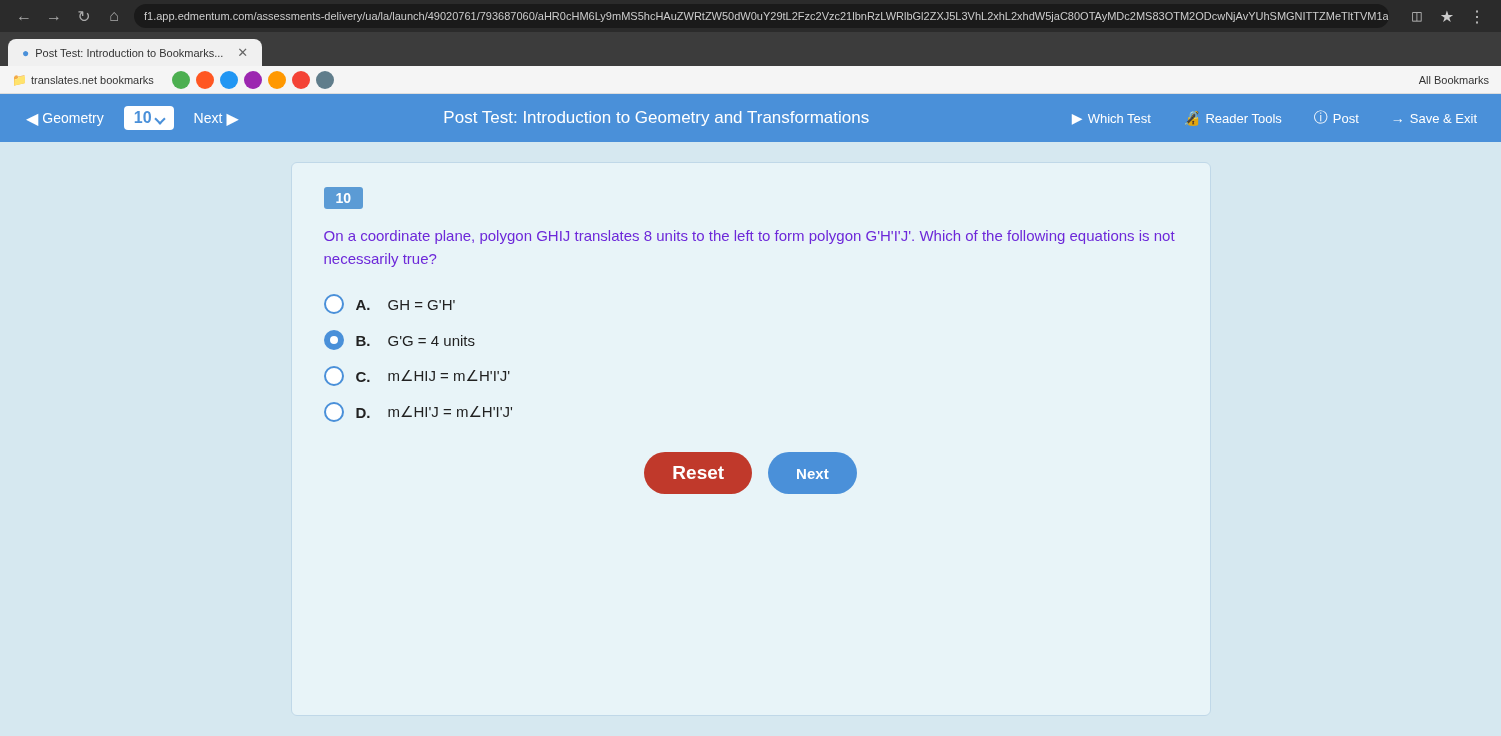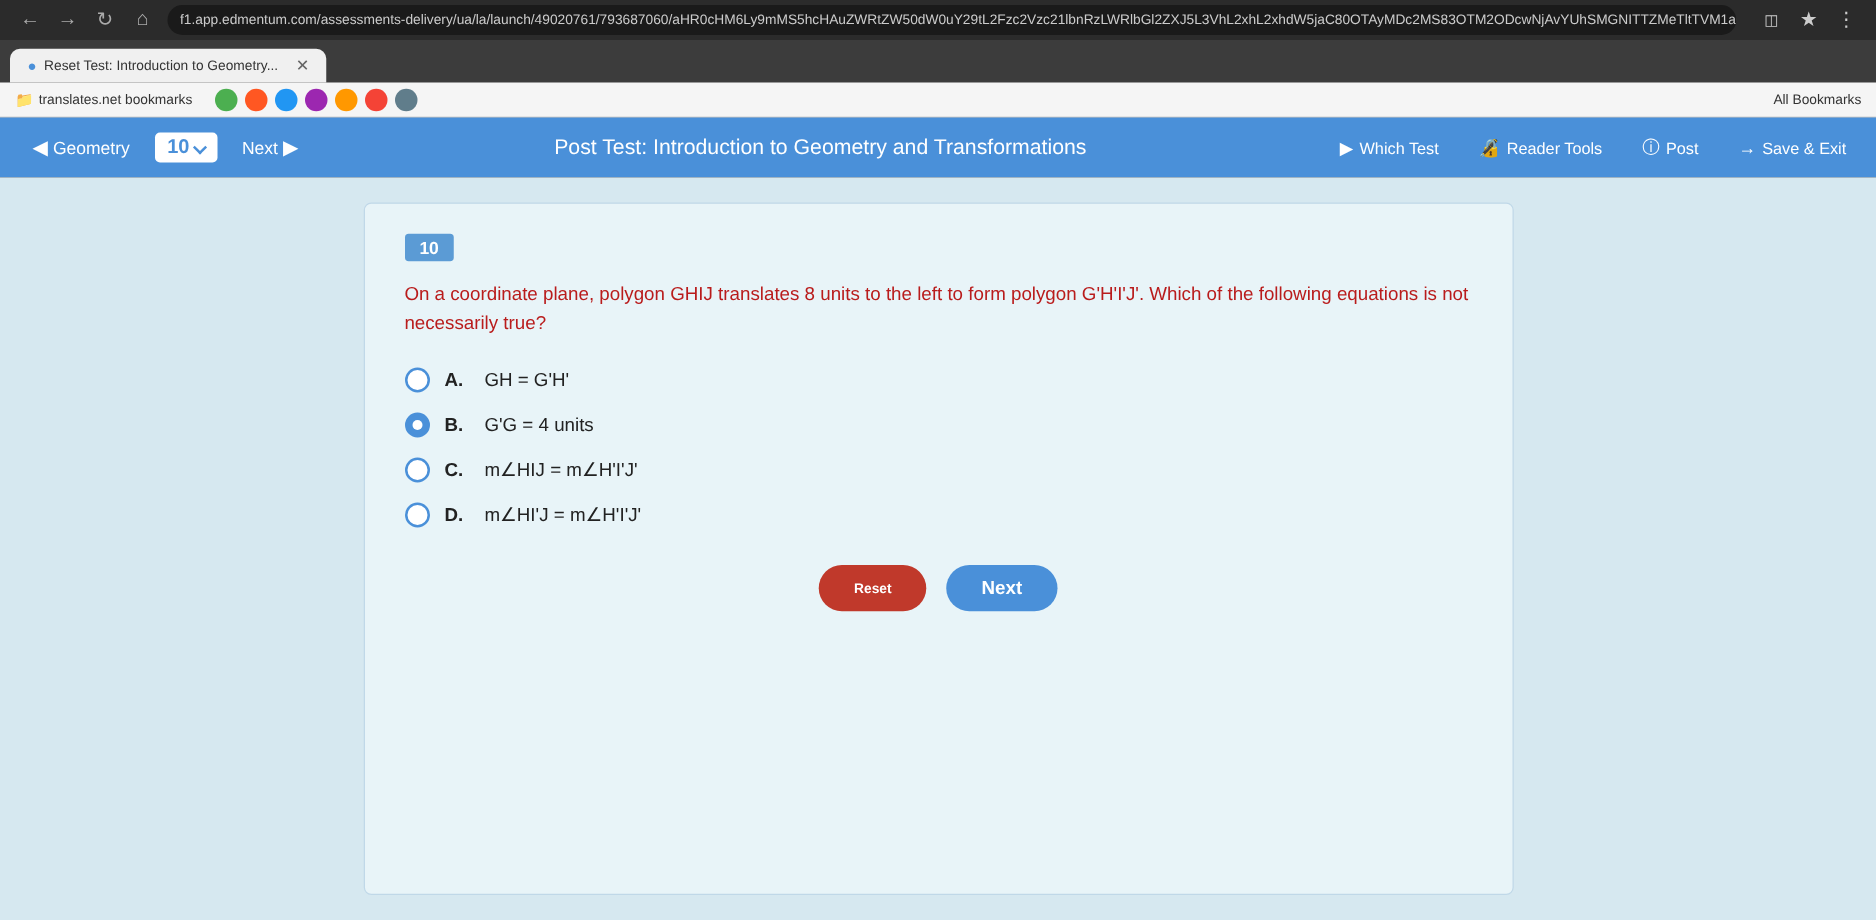"Reset Test: Introduction to Geometry..." span { text: Reset Test: Introduction to Geometry -> Post Test: Introduction to Bookmarks }
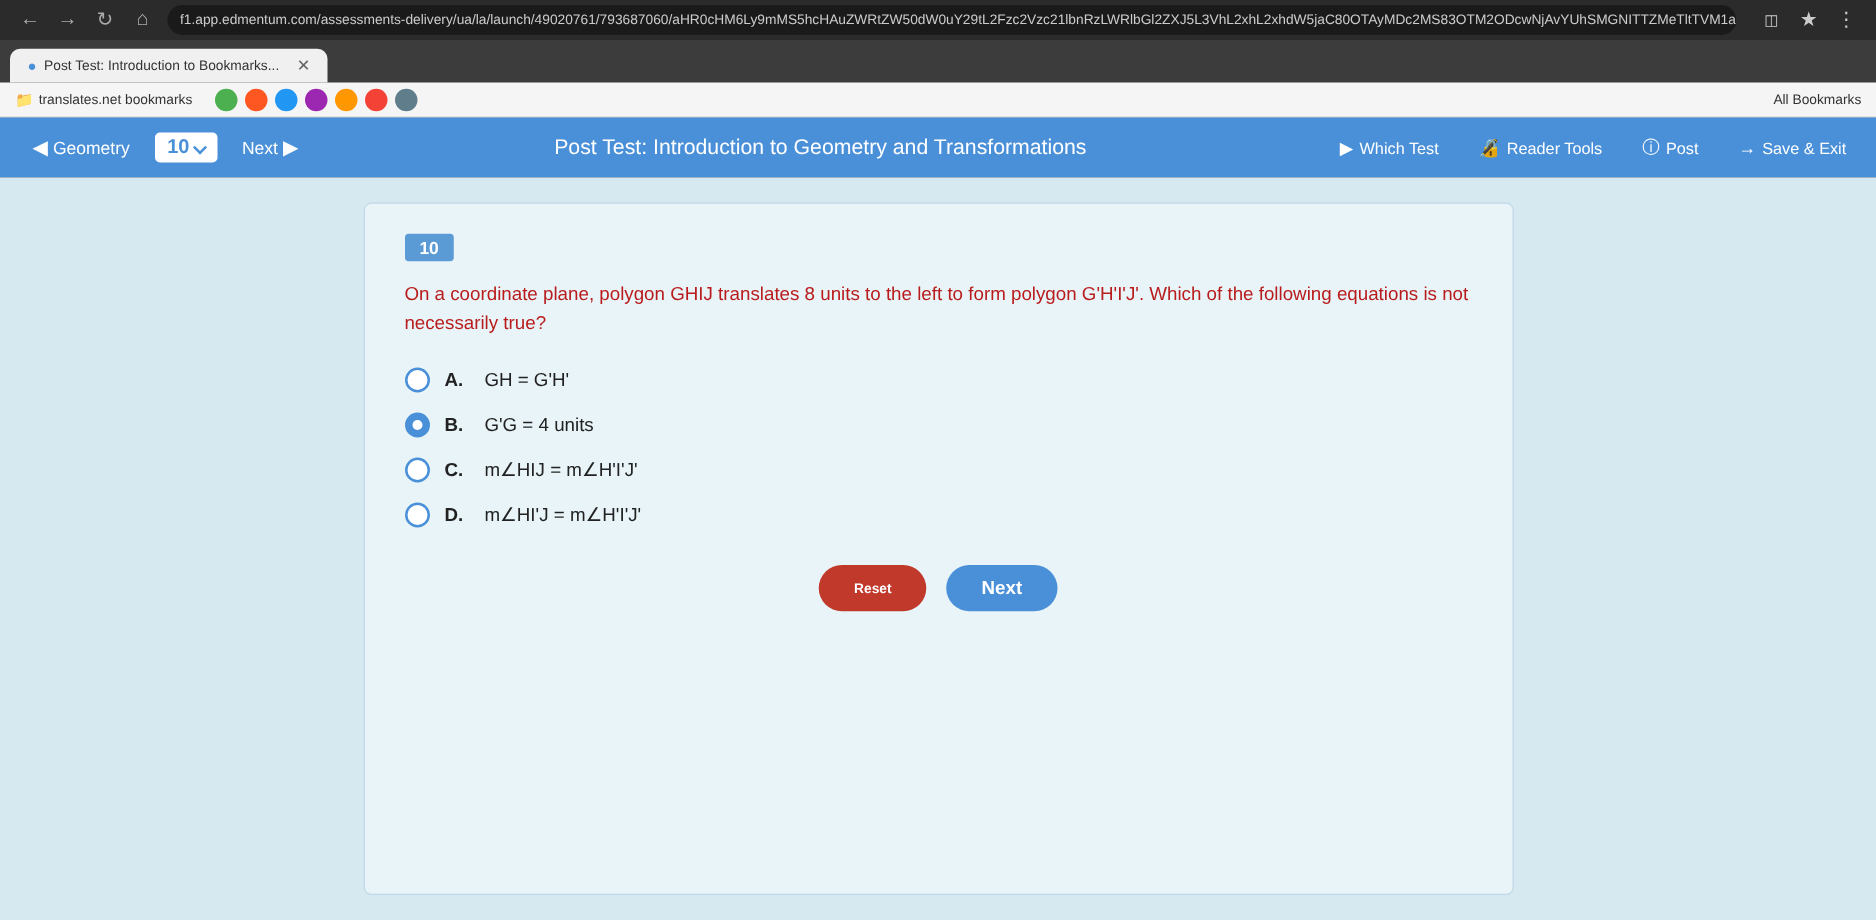"On a coordinate plane, polygon" .question-text { color: #b91c1c -> #6d28d9 }
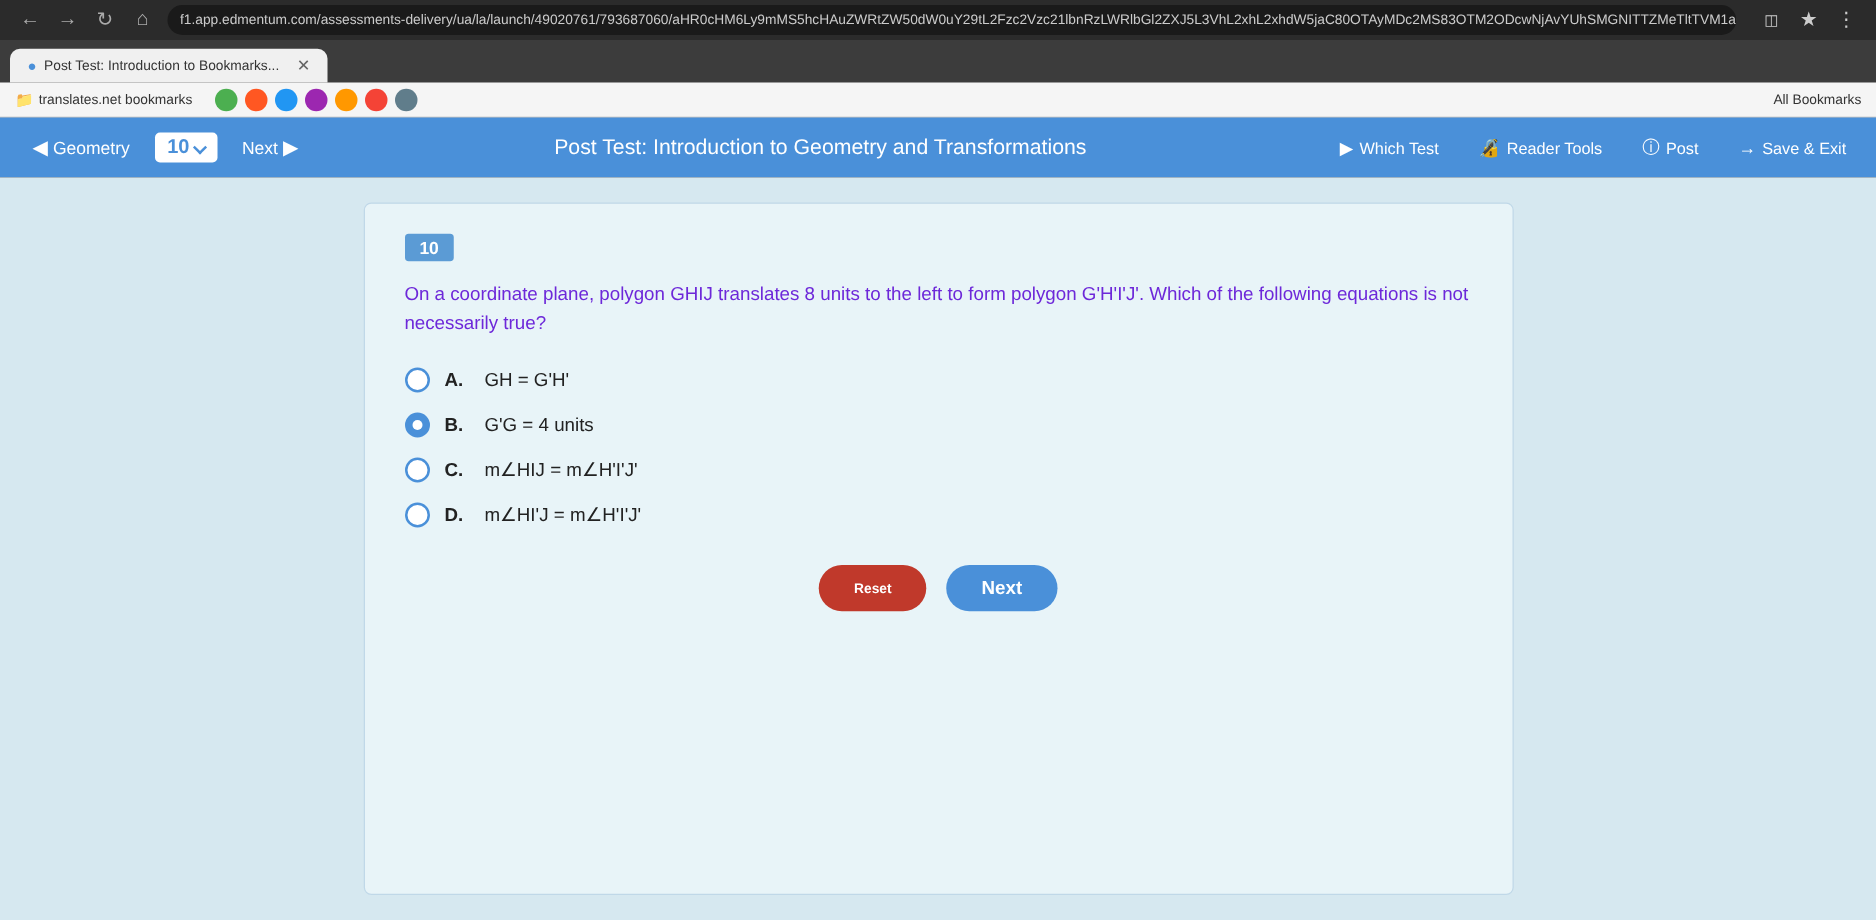"Reset" .reset-btn { font-size: 11px -> 19px }
